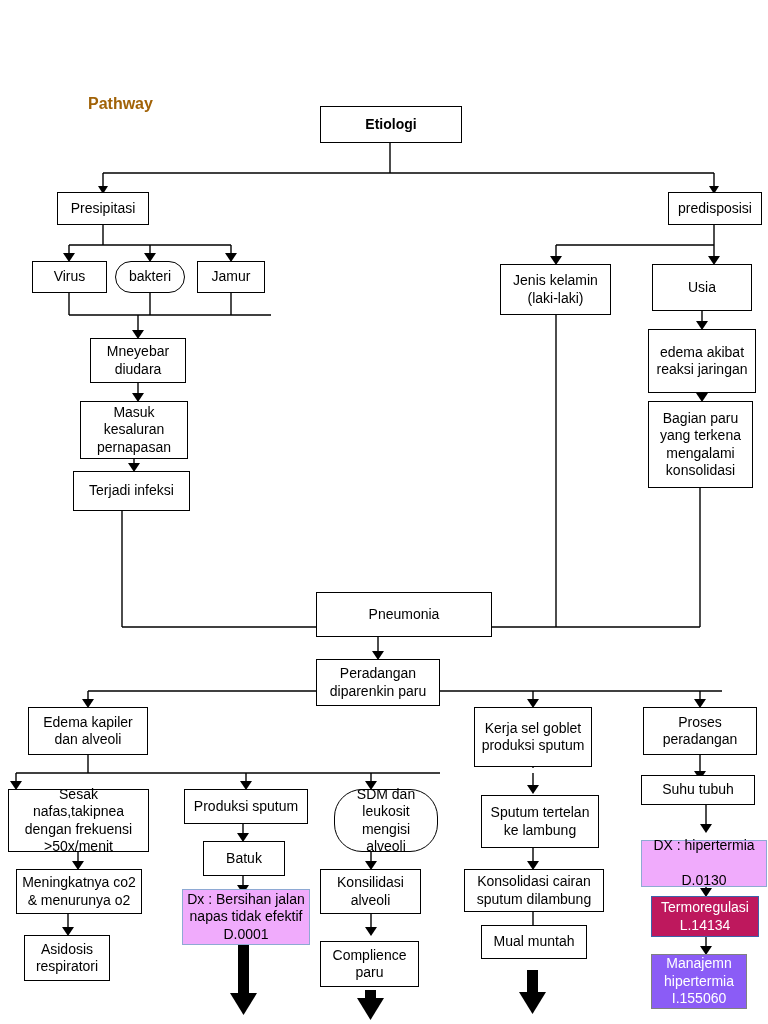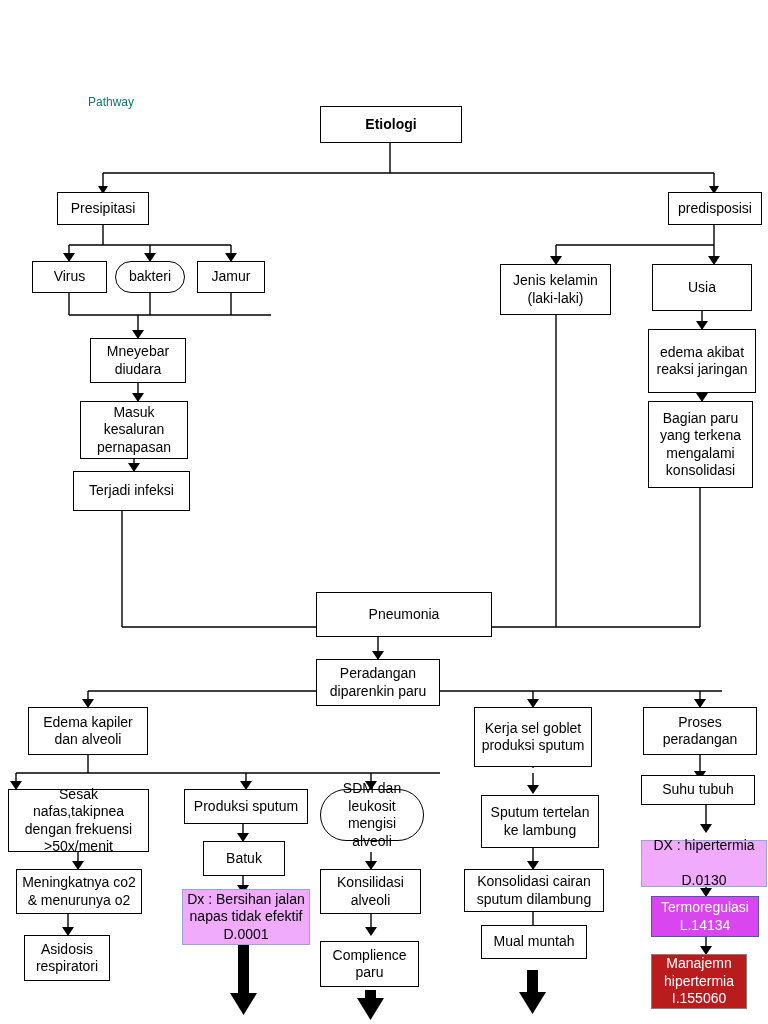"Pathway" .label-title { color: #0f766e -> #a16207; font-size: 12px -> 16px; font-weight: normal -> bold }
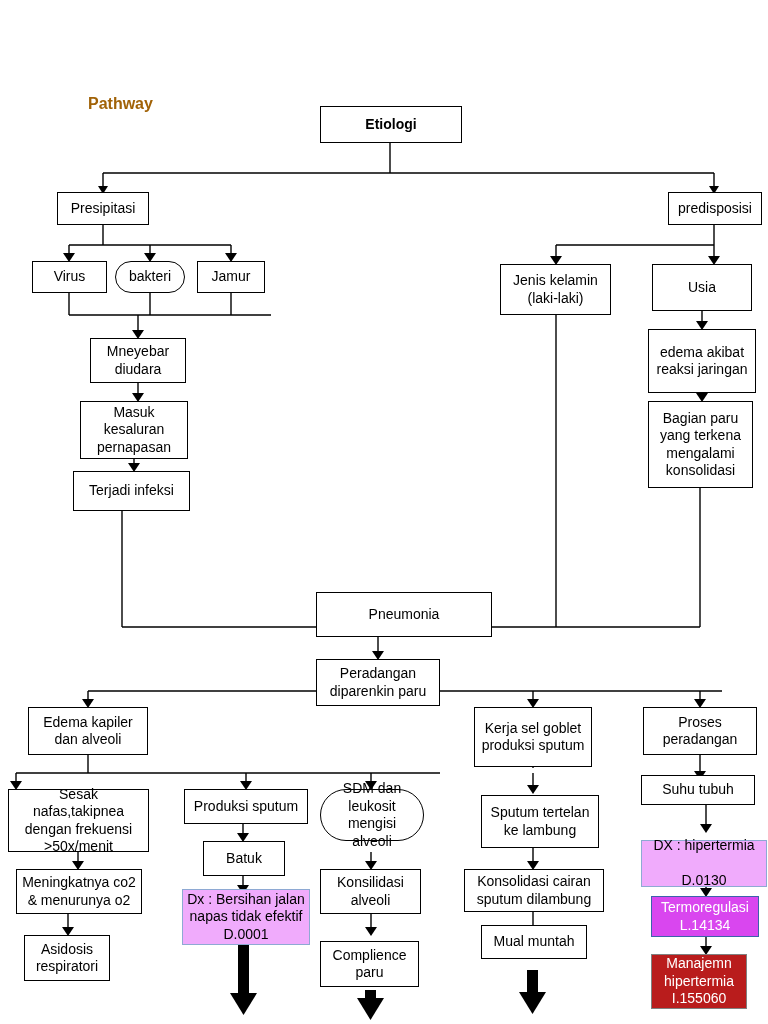"SDM dan" div.node { height: 52px -> 63px; left: 320px -> 334px }
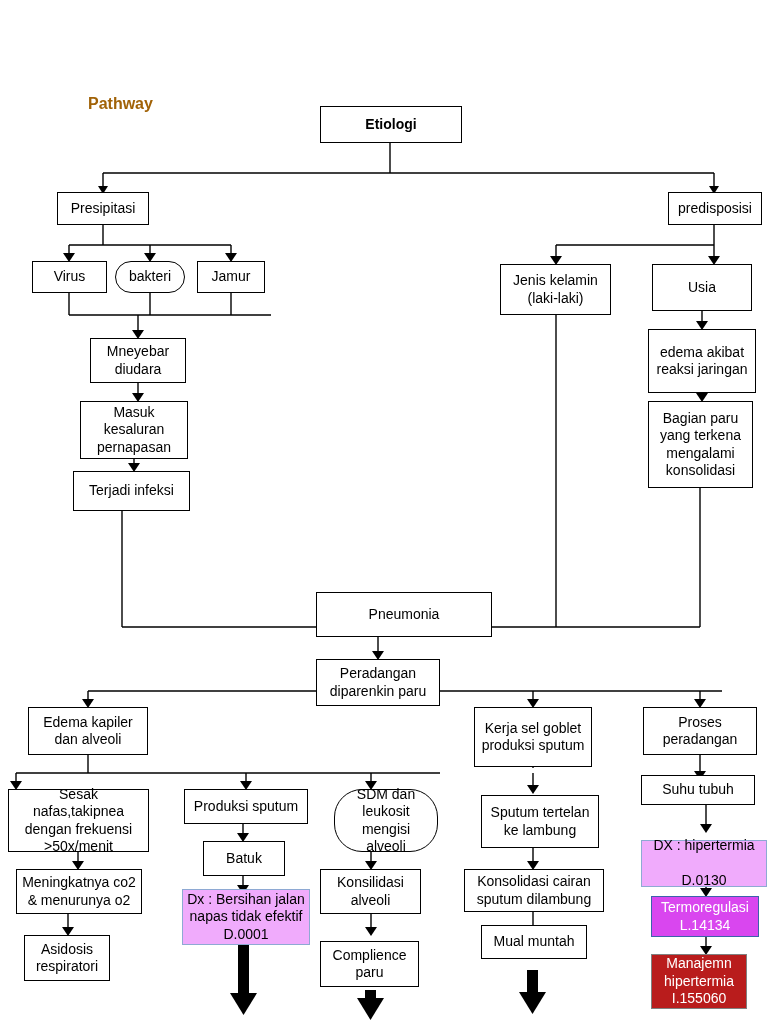"Termoregulasi" .node.darkblue { background: #d946ef -> #be185d }
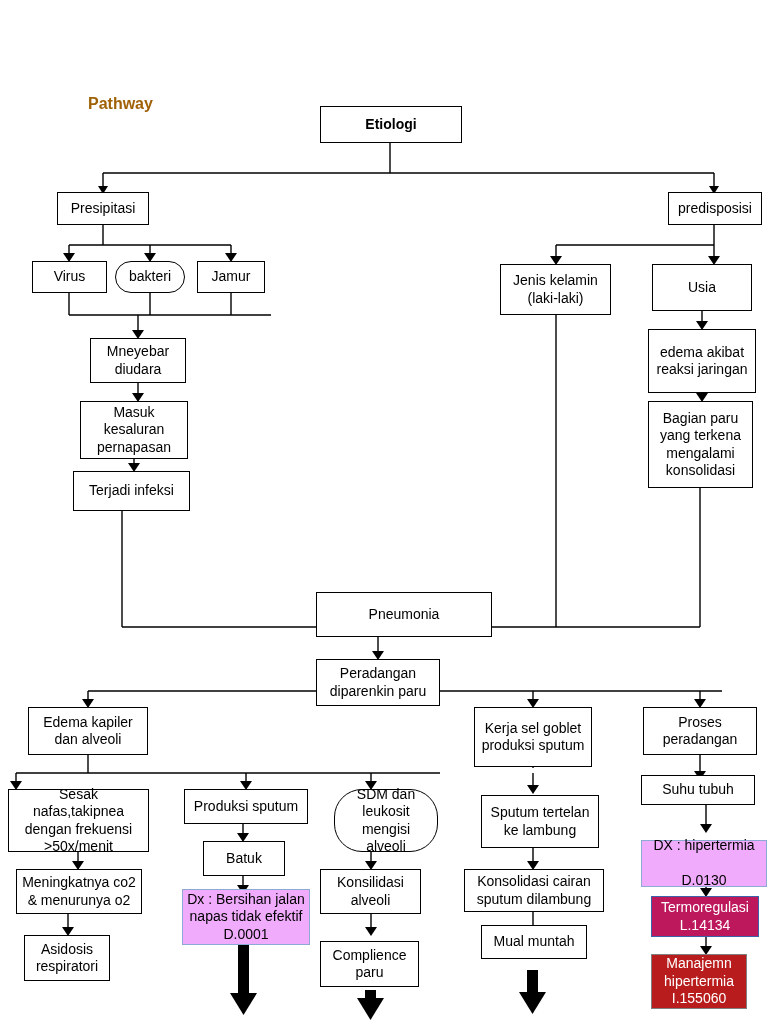"Manajemn" .node.gray { background: #b91c1c -> #8b5cf6 }
